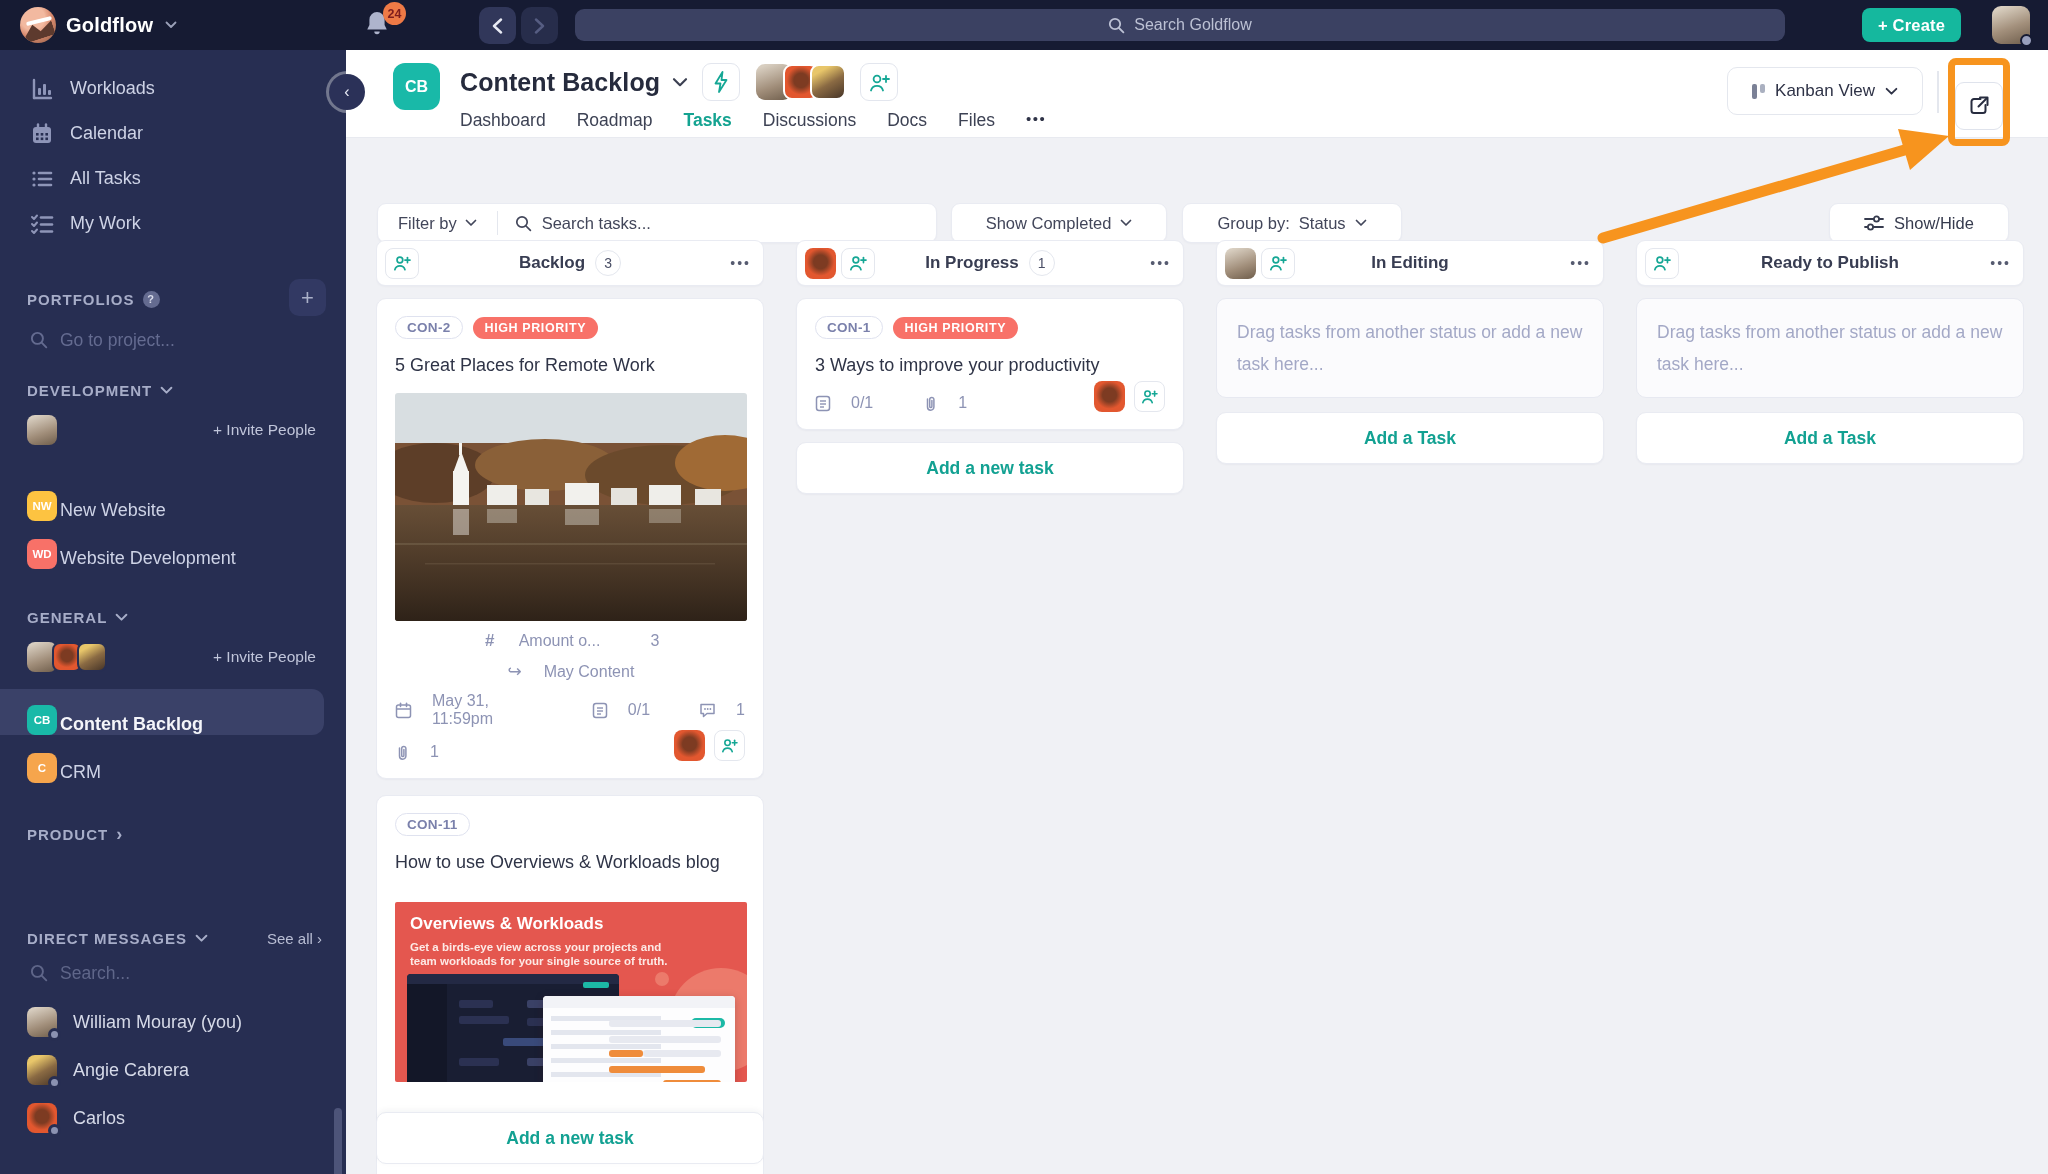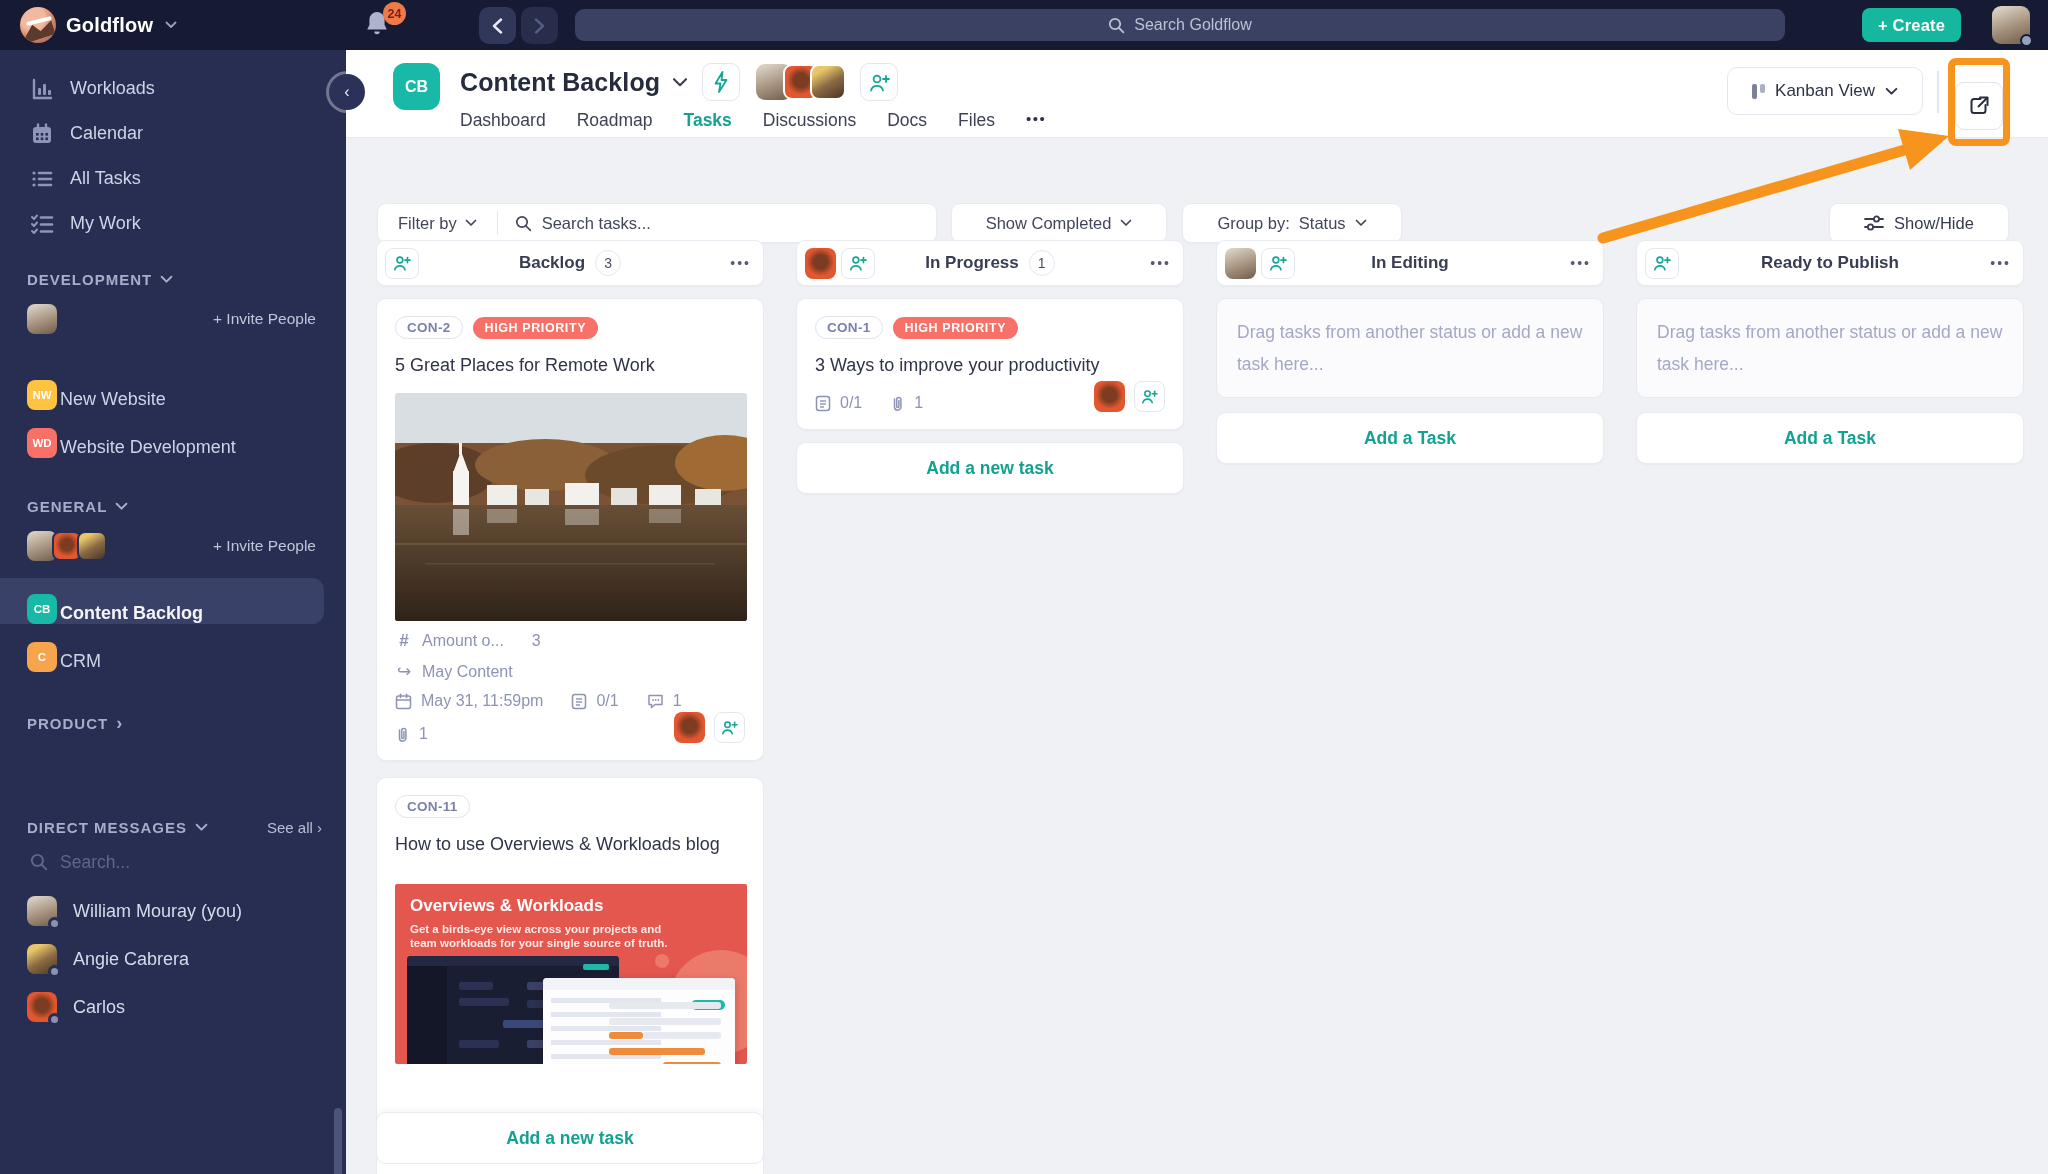"PORTFOLIOS" div.srow { html: none -> <div> <span> <span>PORTFOLIOS</span> <span>?</span> </span> <span>+</span> </div> }
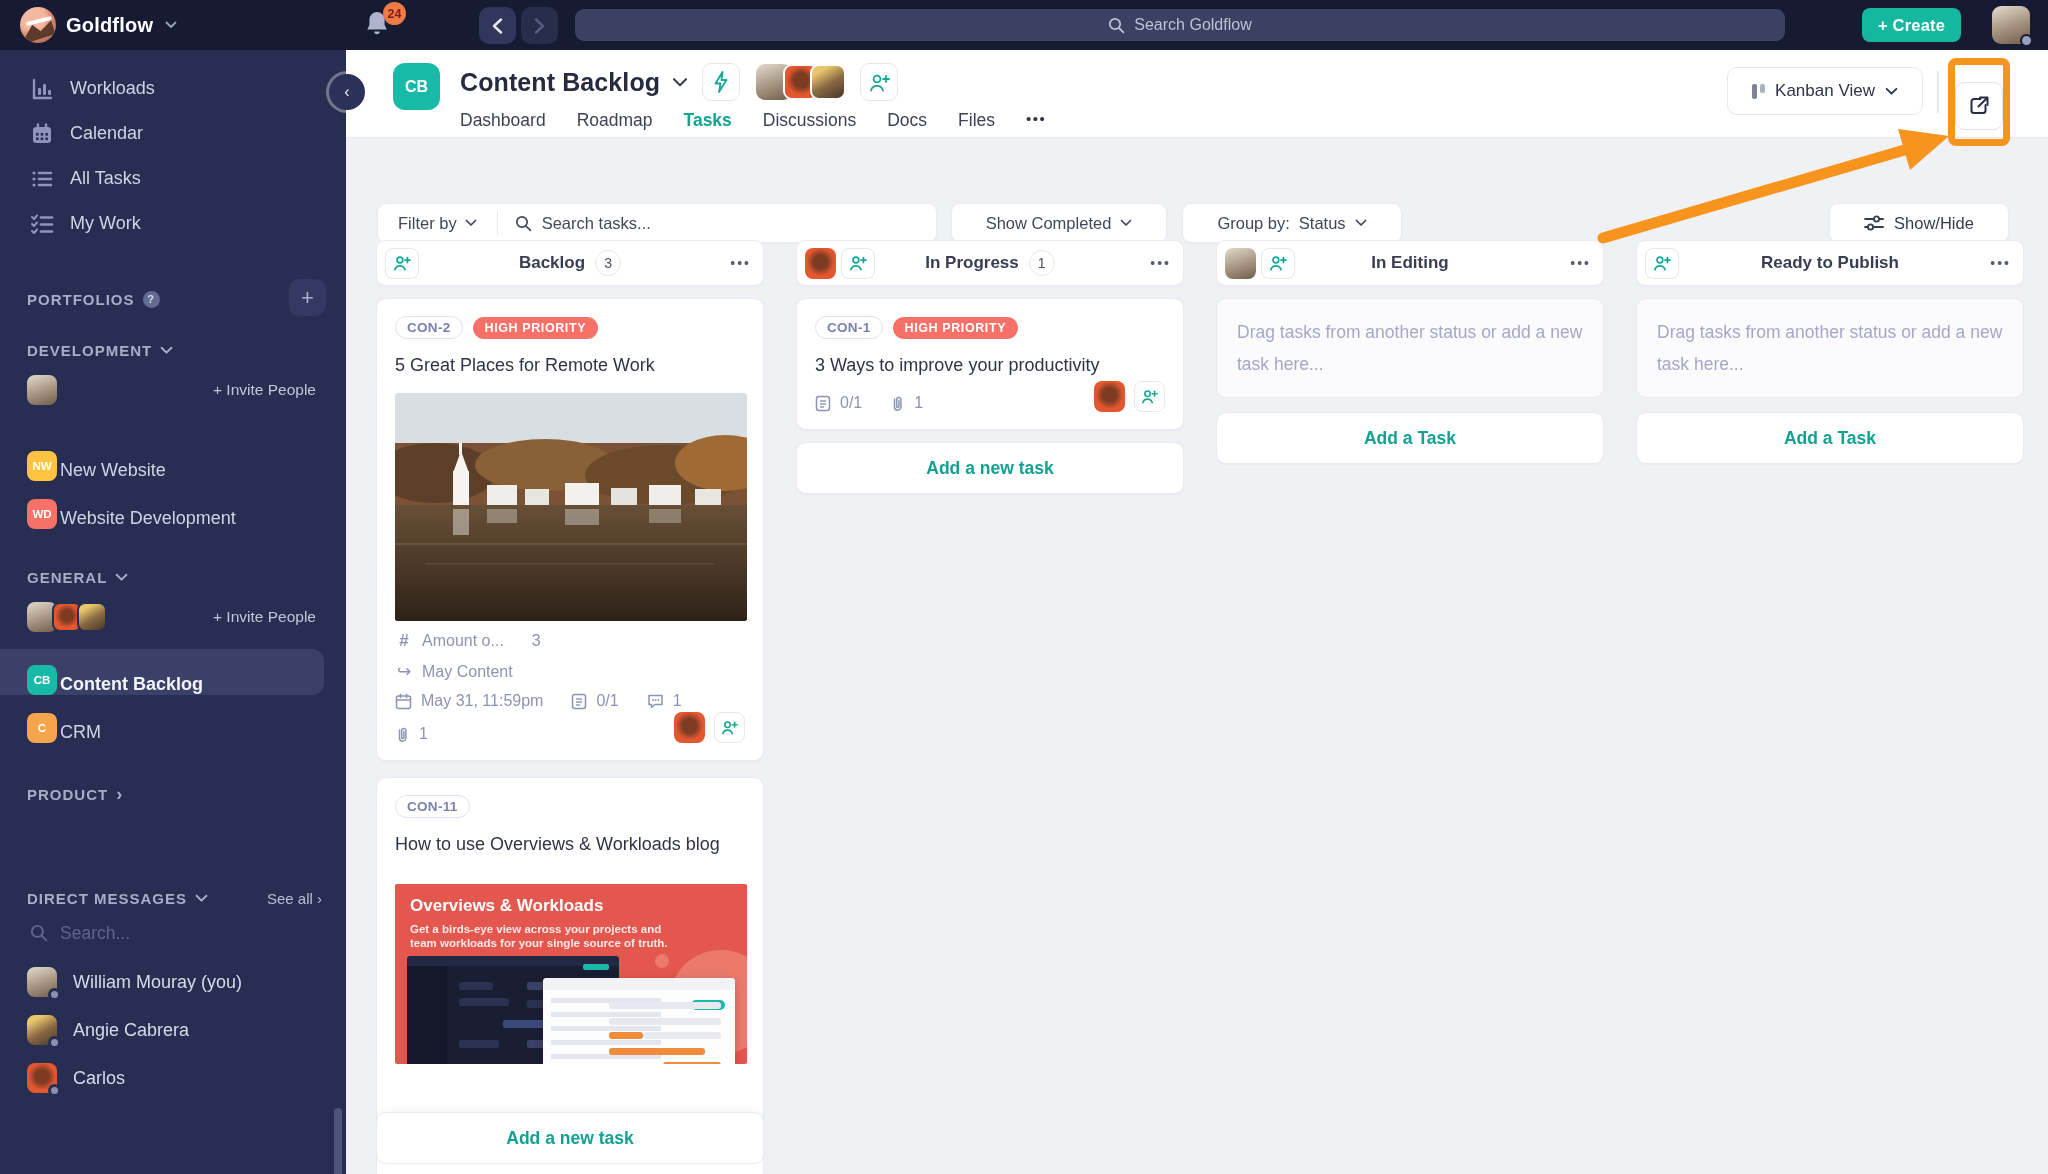"Go to project..." div.side-search { html: none -> <div> <svg> <circle></circle> <line></line> </svg> <span>Go to project...</span> </div> }
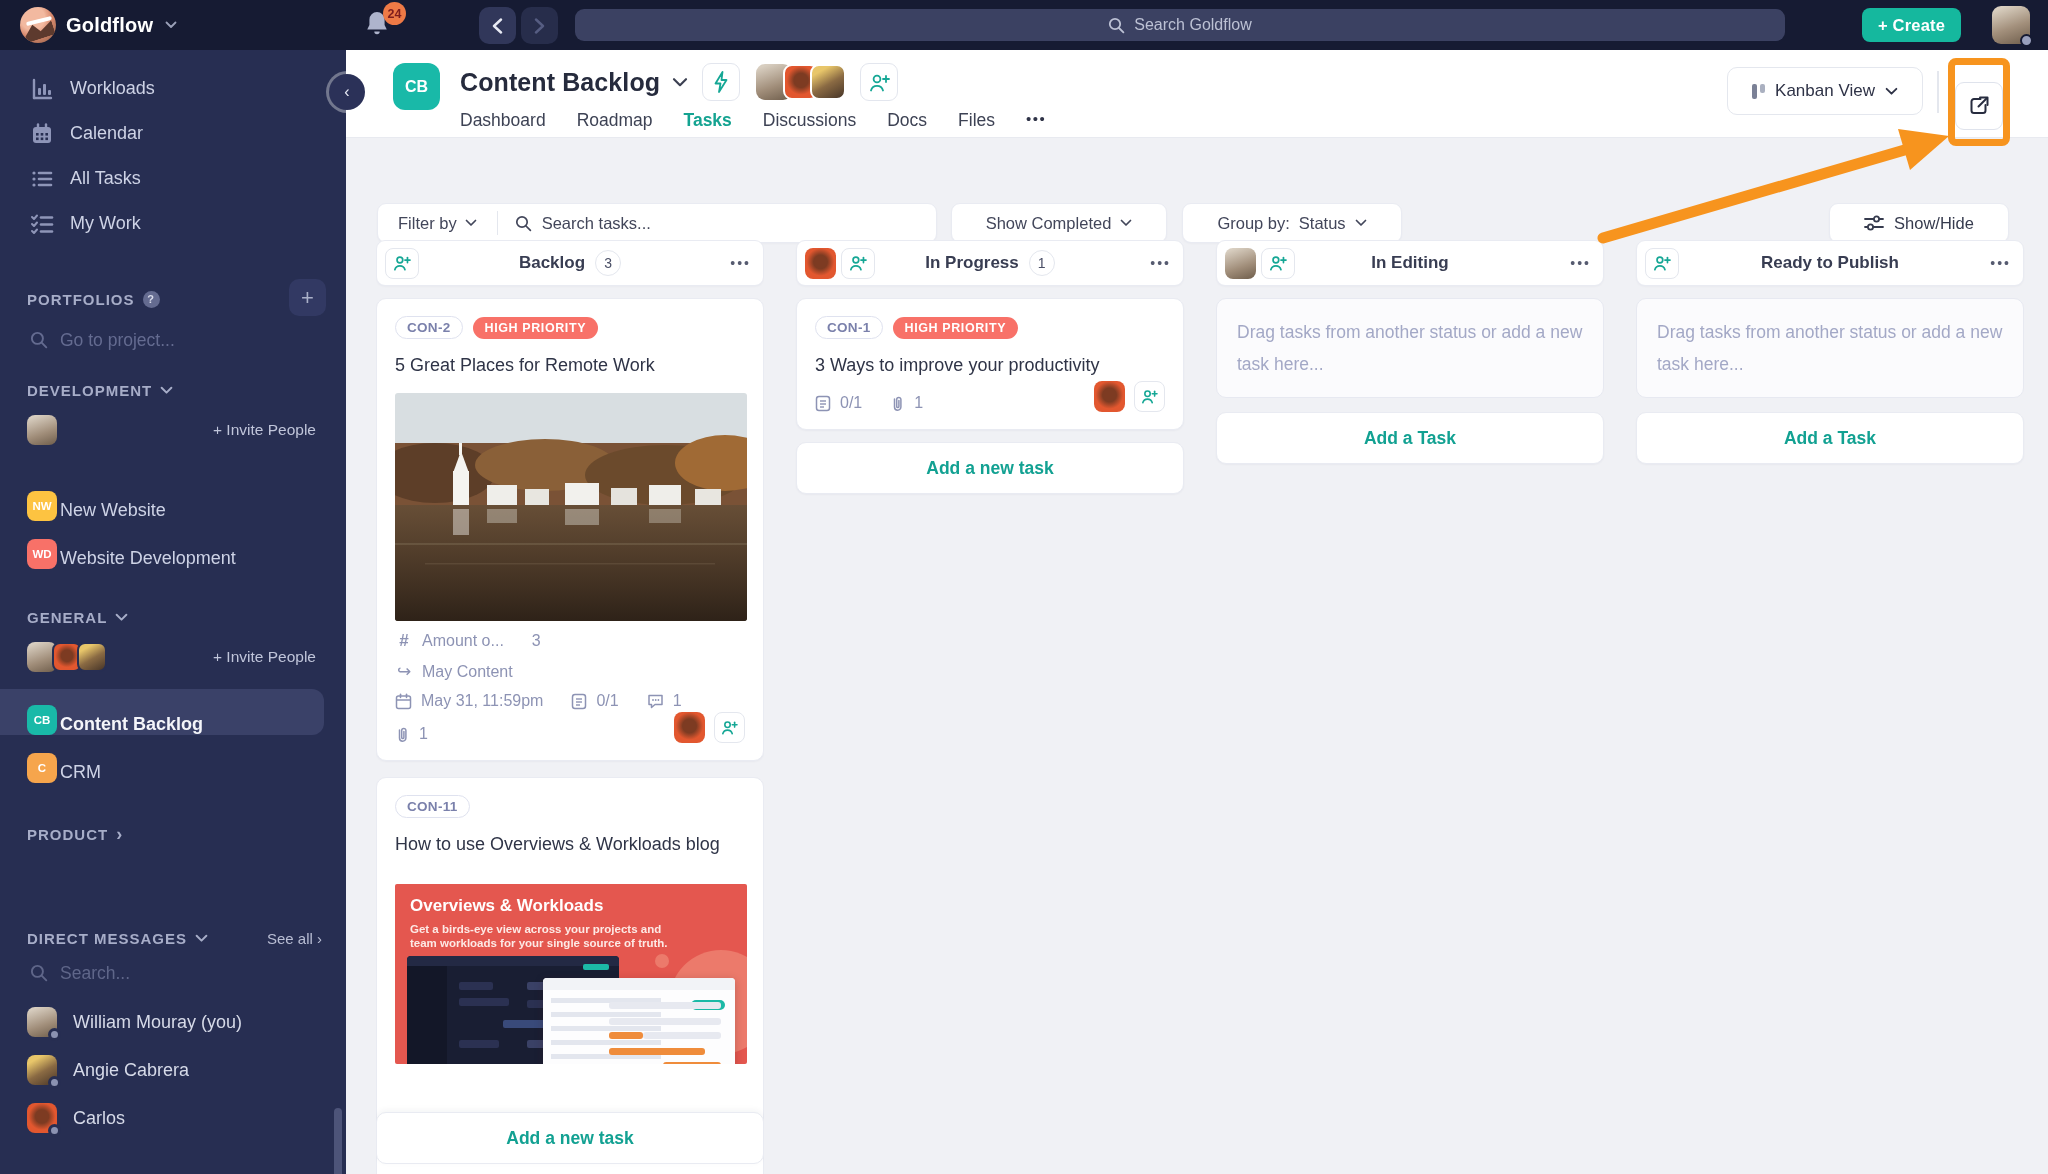"0/1" .meta-row { gap: 9px -> 20px; justify-content: none -> center }
